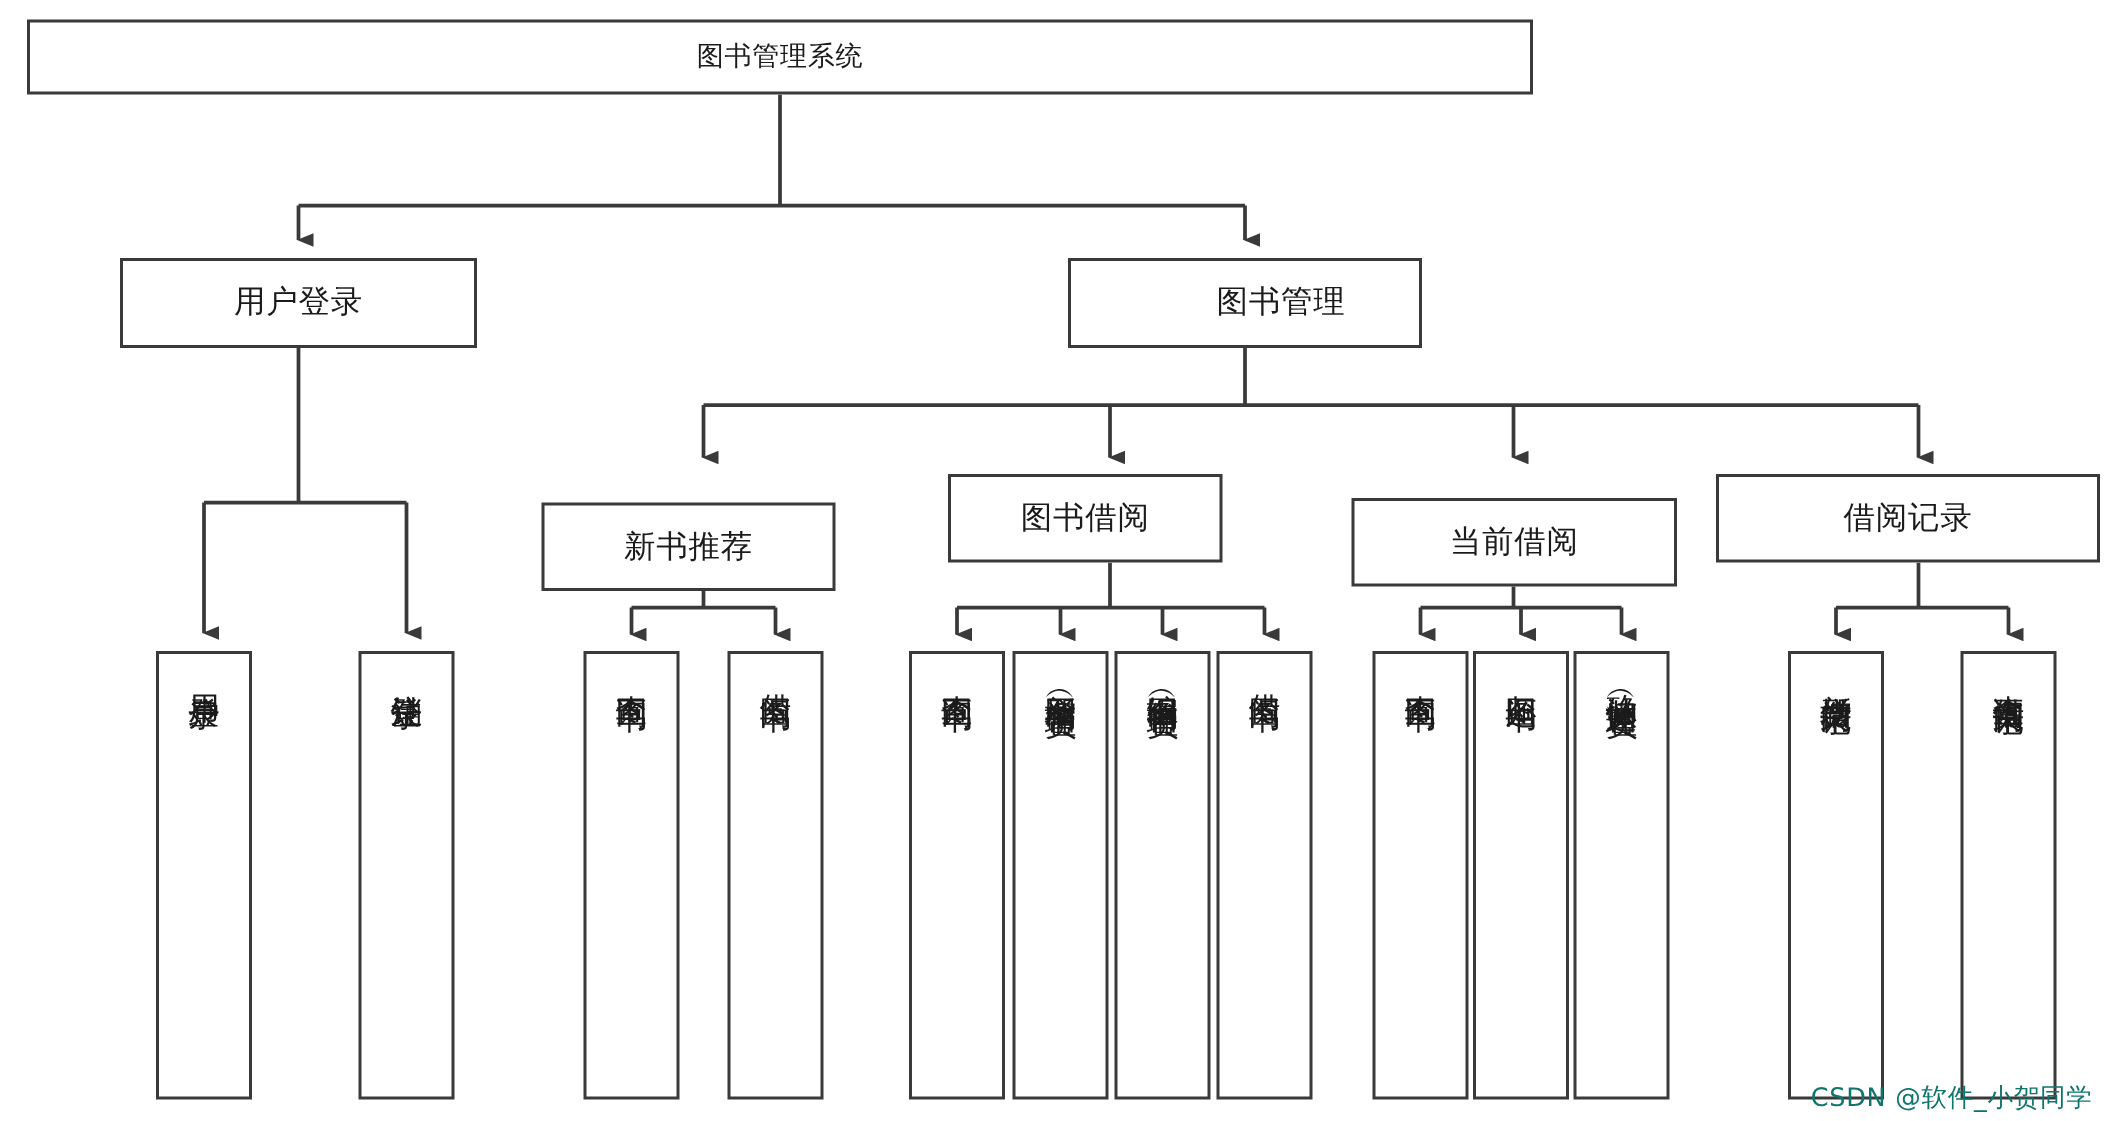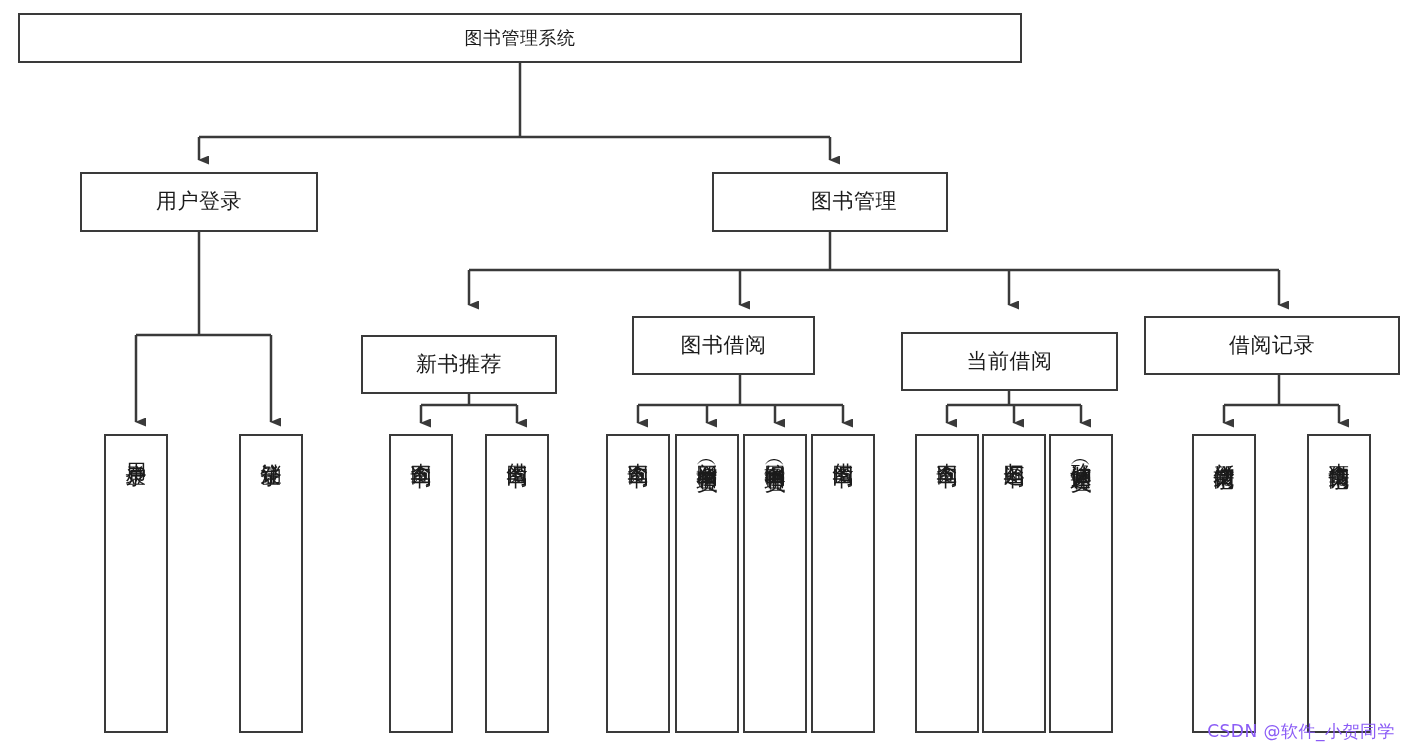"CSDN @软件_小贺同学" #watermark { color: #8b5cf6 -> #0f766e }
